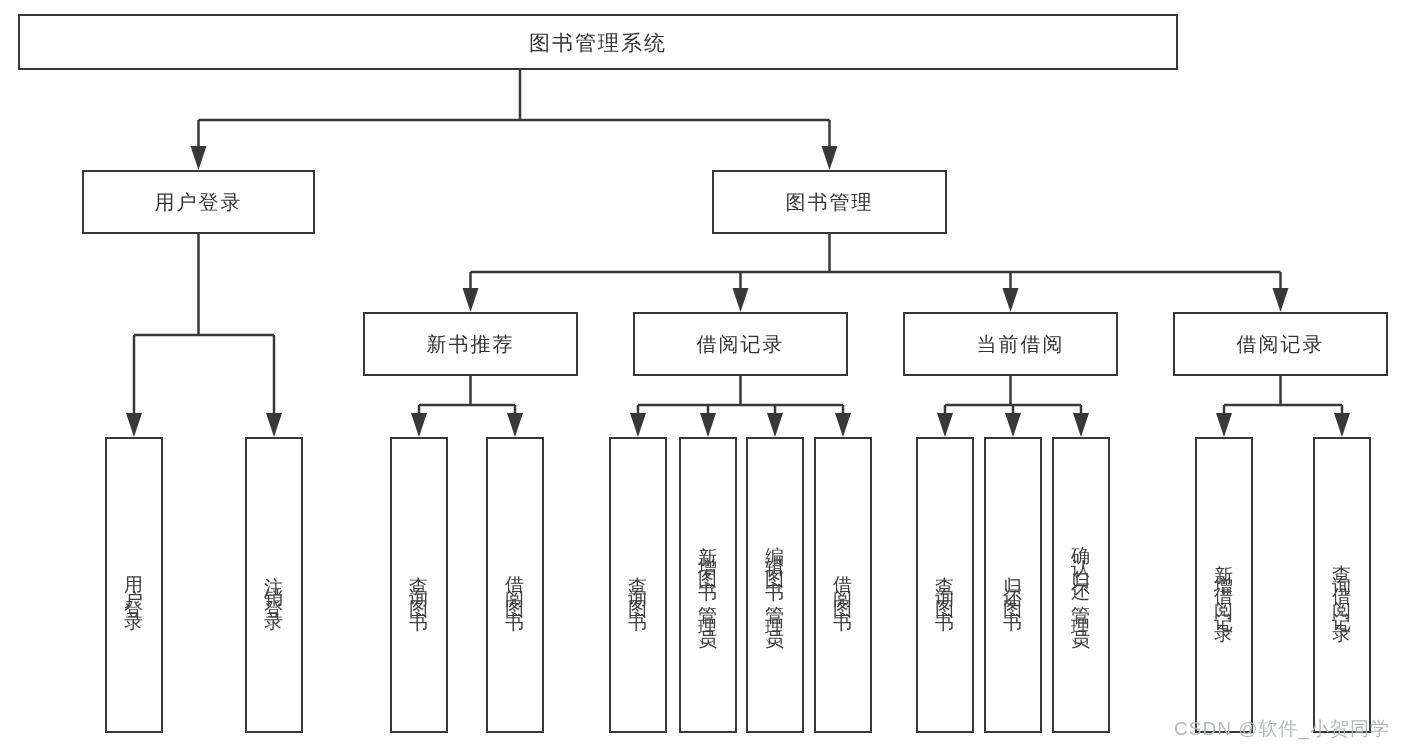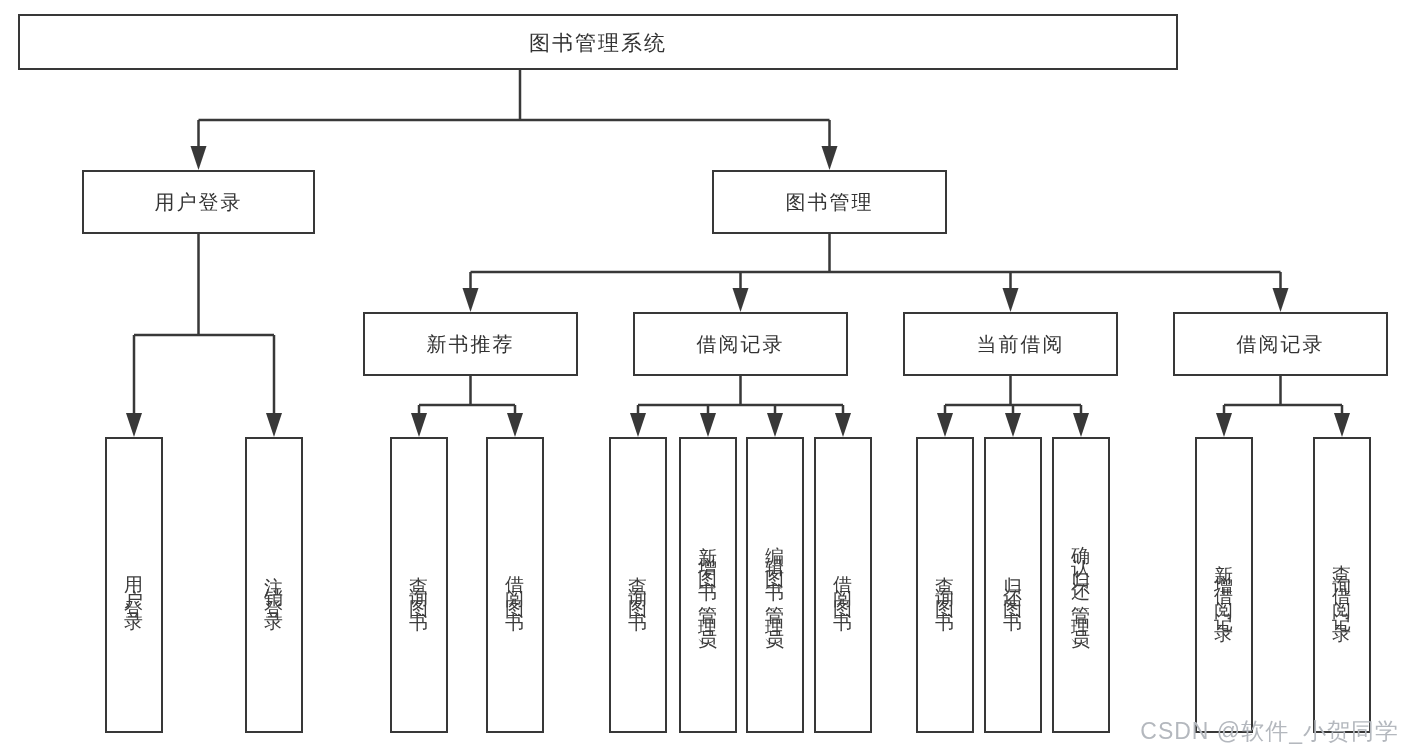"CSDN @软件_小贺同学" .watermark { font-size: 23px -> 19px; right: 6px -> 15px }
